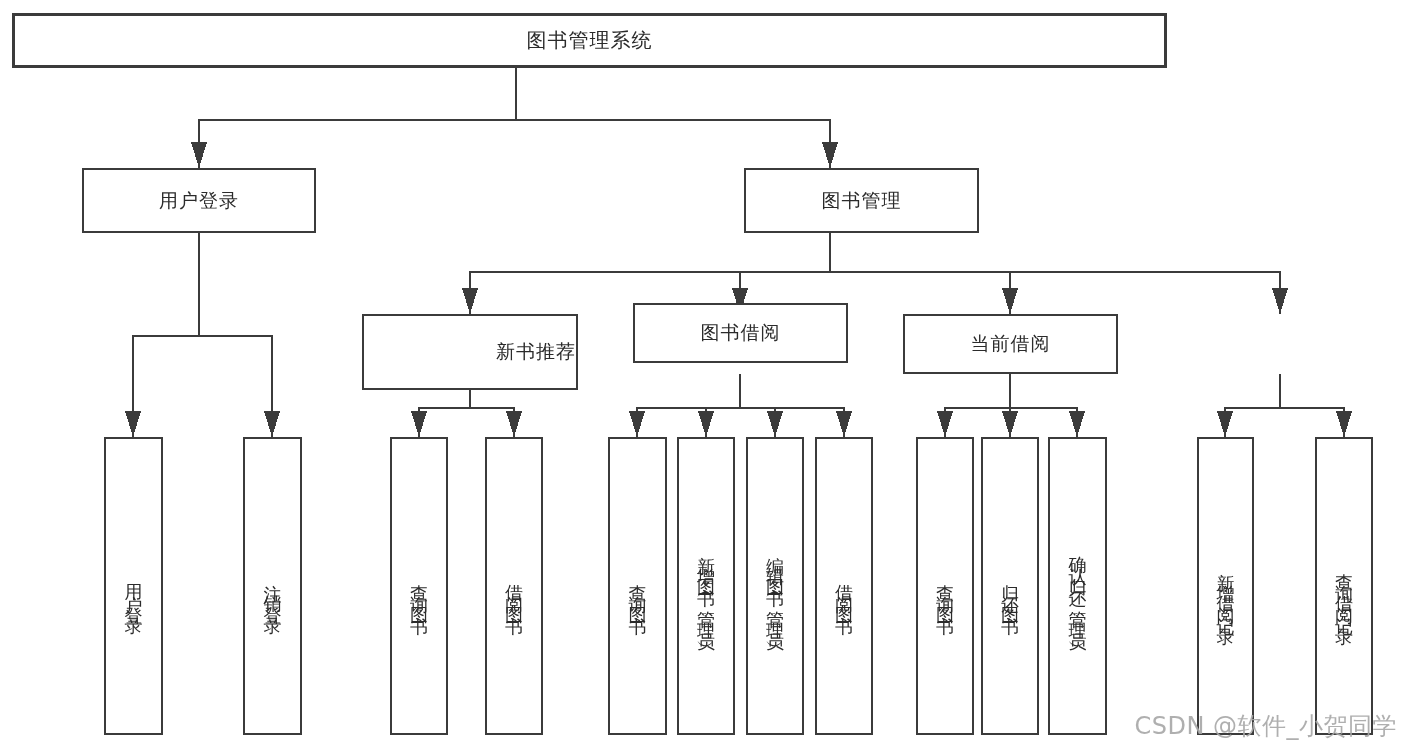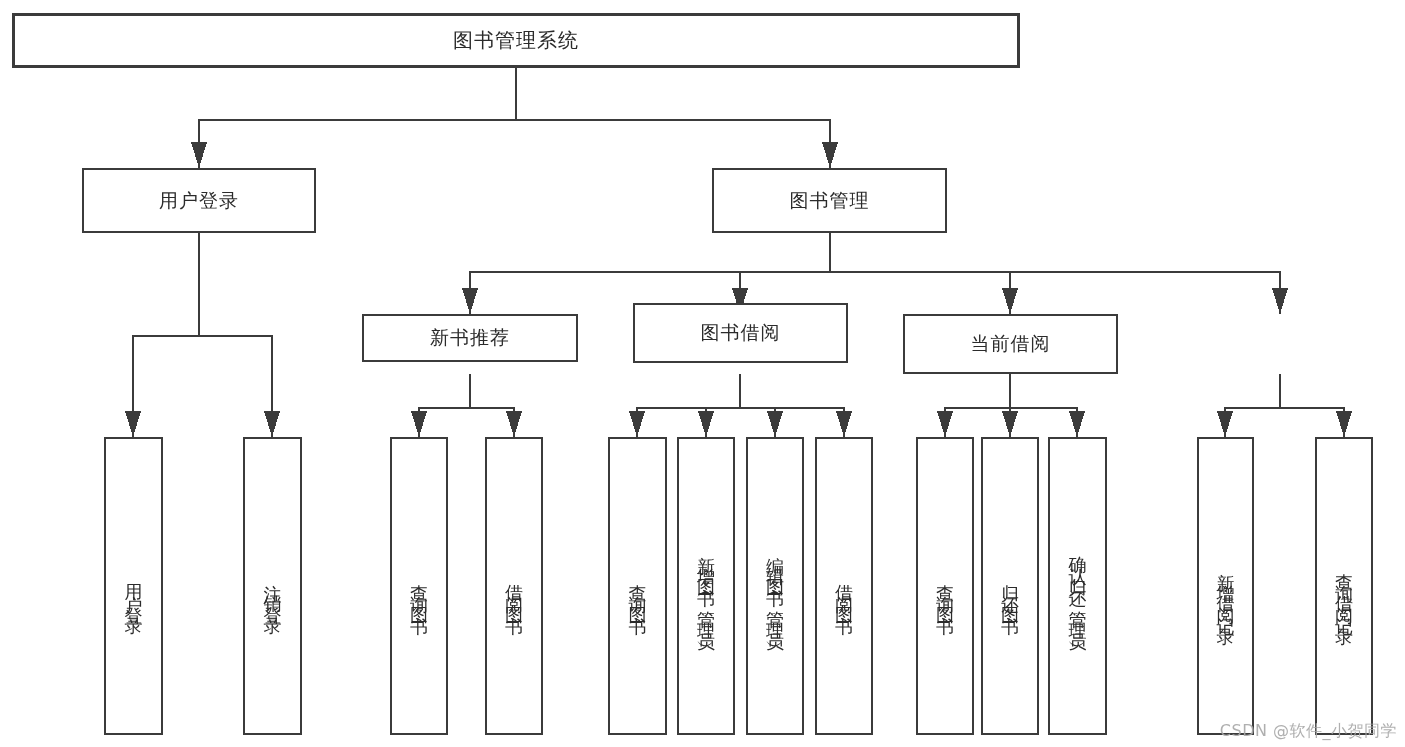"图书管理系统" div.node { width: 1008px -> 1155px }
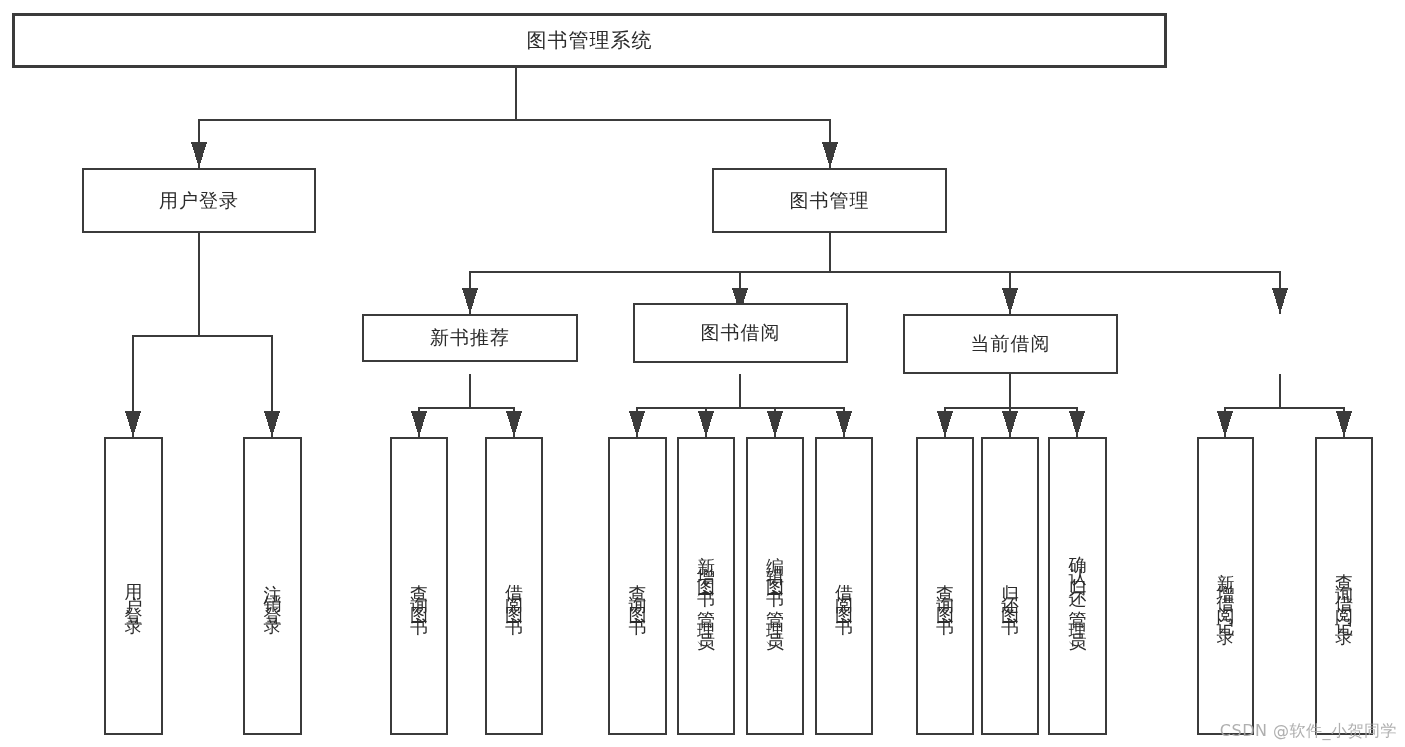"图书管理" div.node { left: 712px -> 744px }
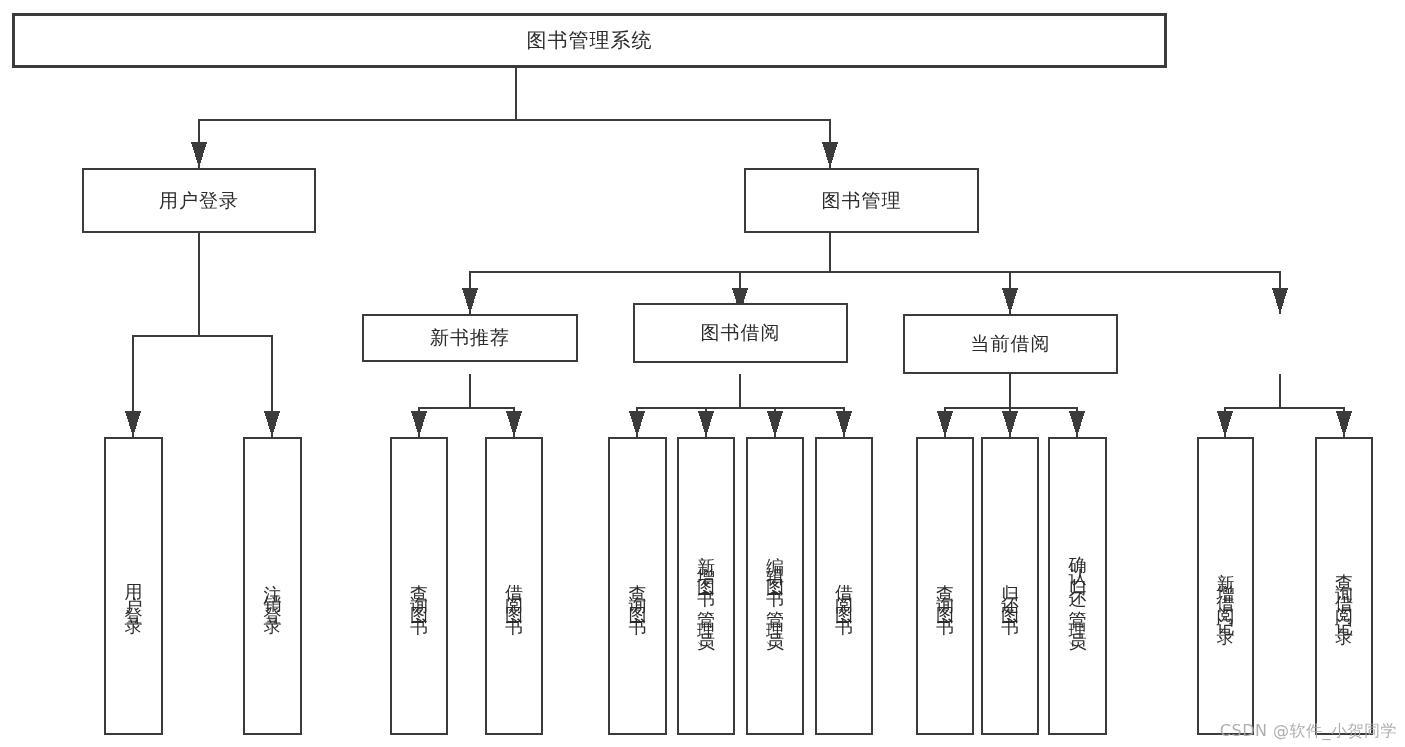"新书推荐" div.node { height: 48px -> 76px; justify-content: none -> flex-end }
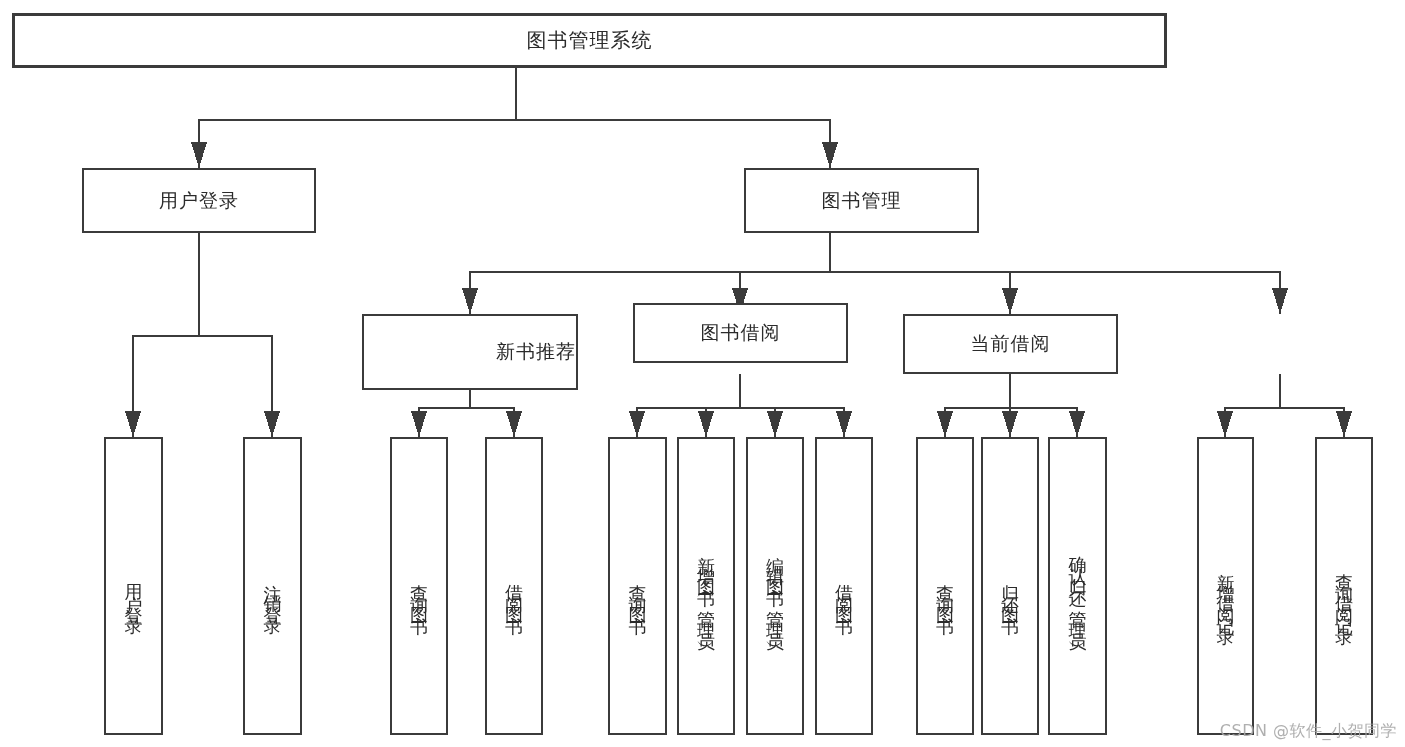"CSDN @软件_小贺同学" .watermark { font-size: 16px -> 24px }
